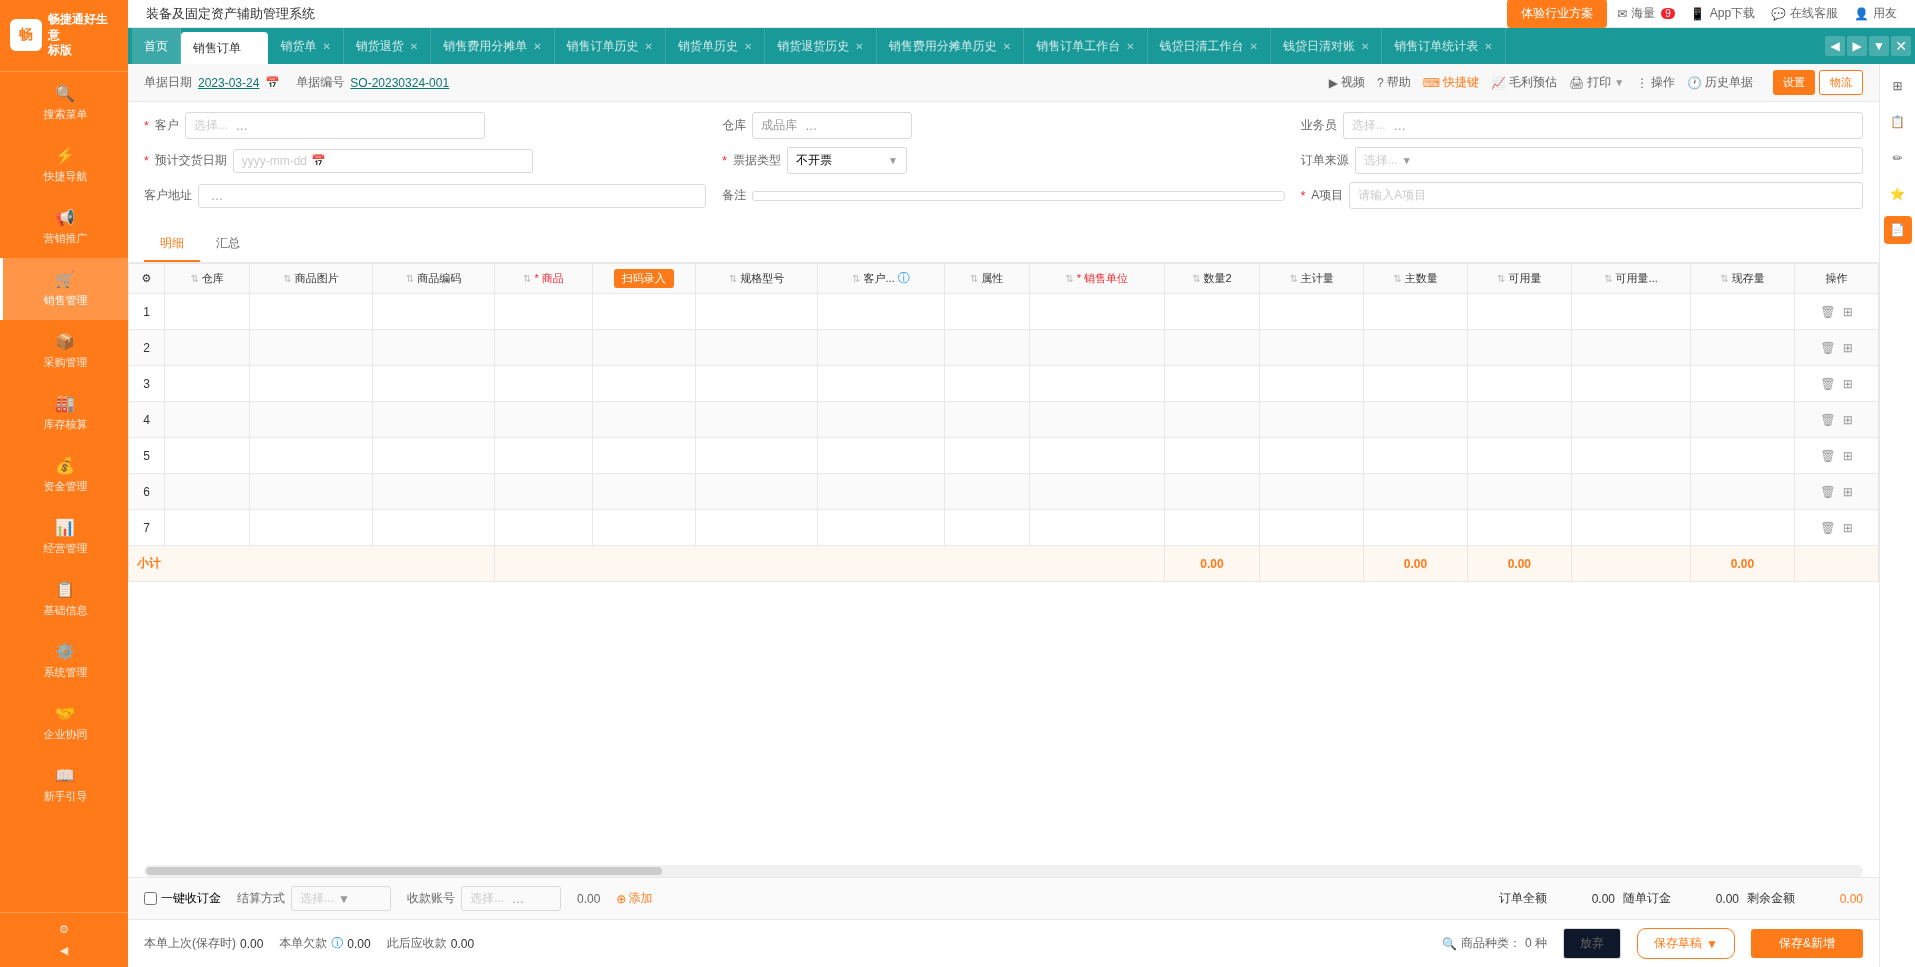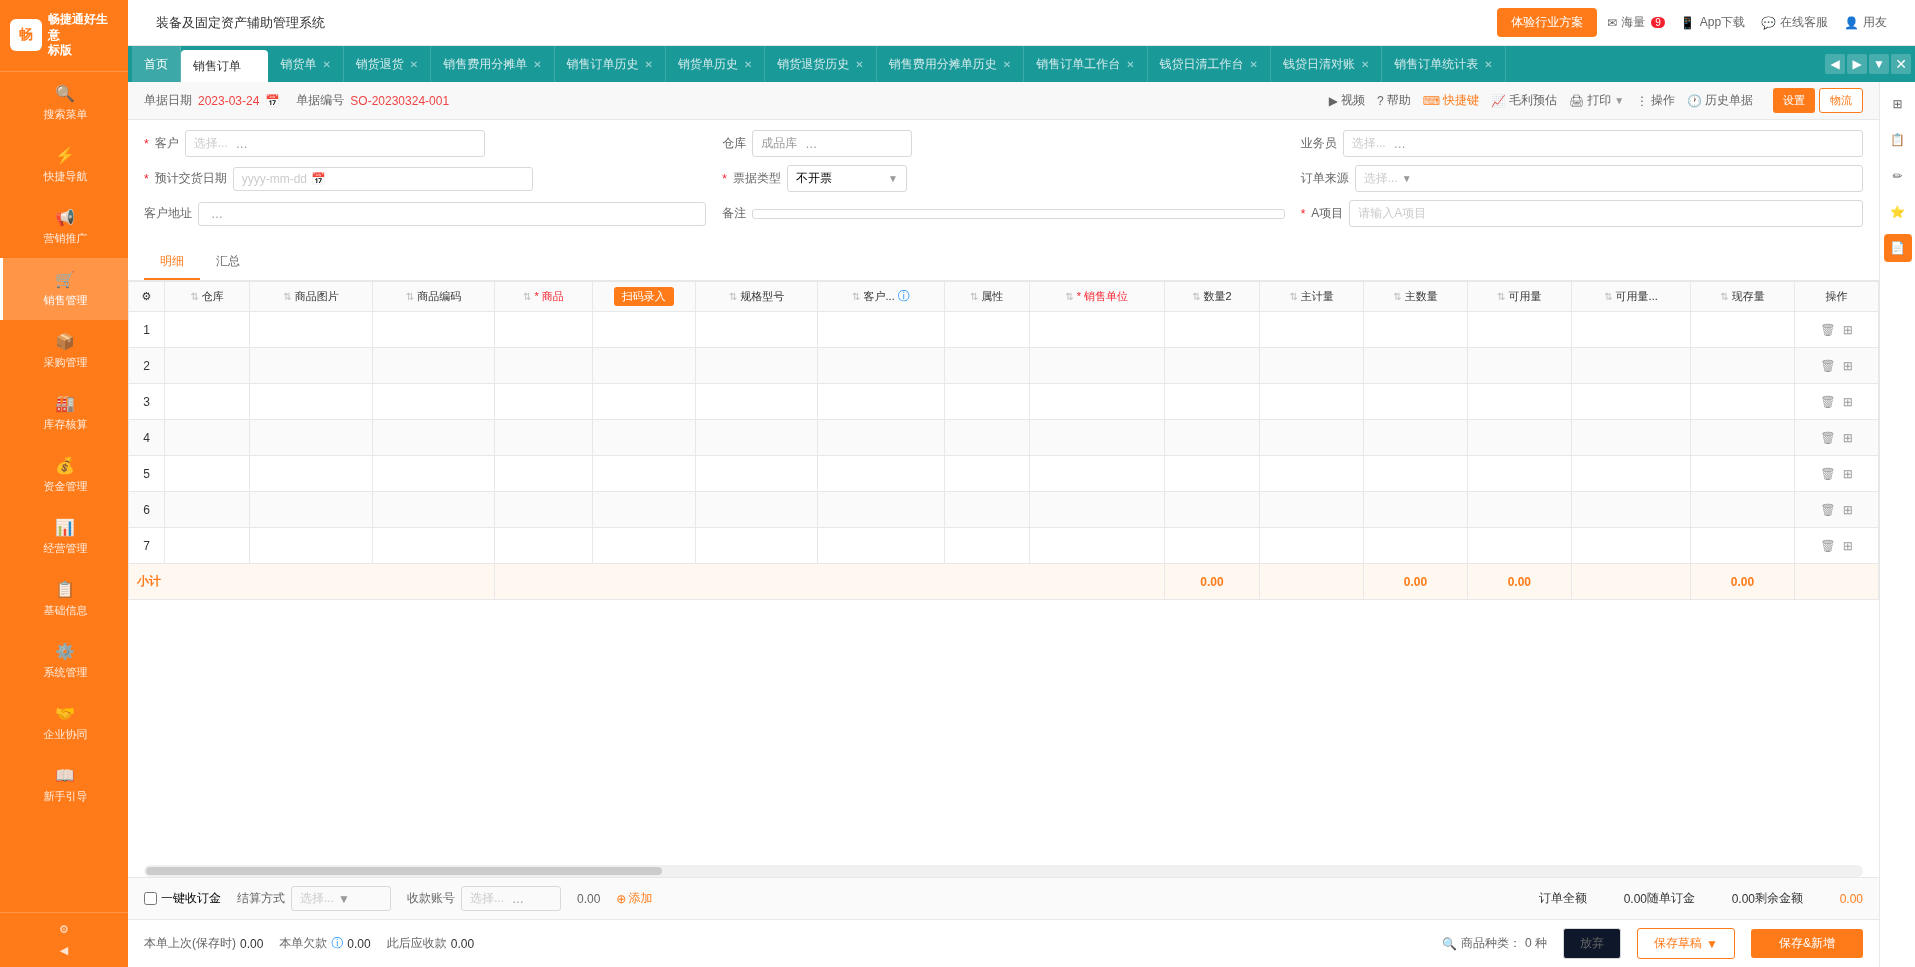"装备及固定资产辅助管理系统" .top-header { height: 46px -> 28px; padding: 0 28px -> 0 18px }
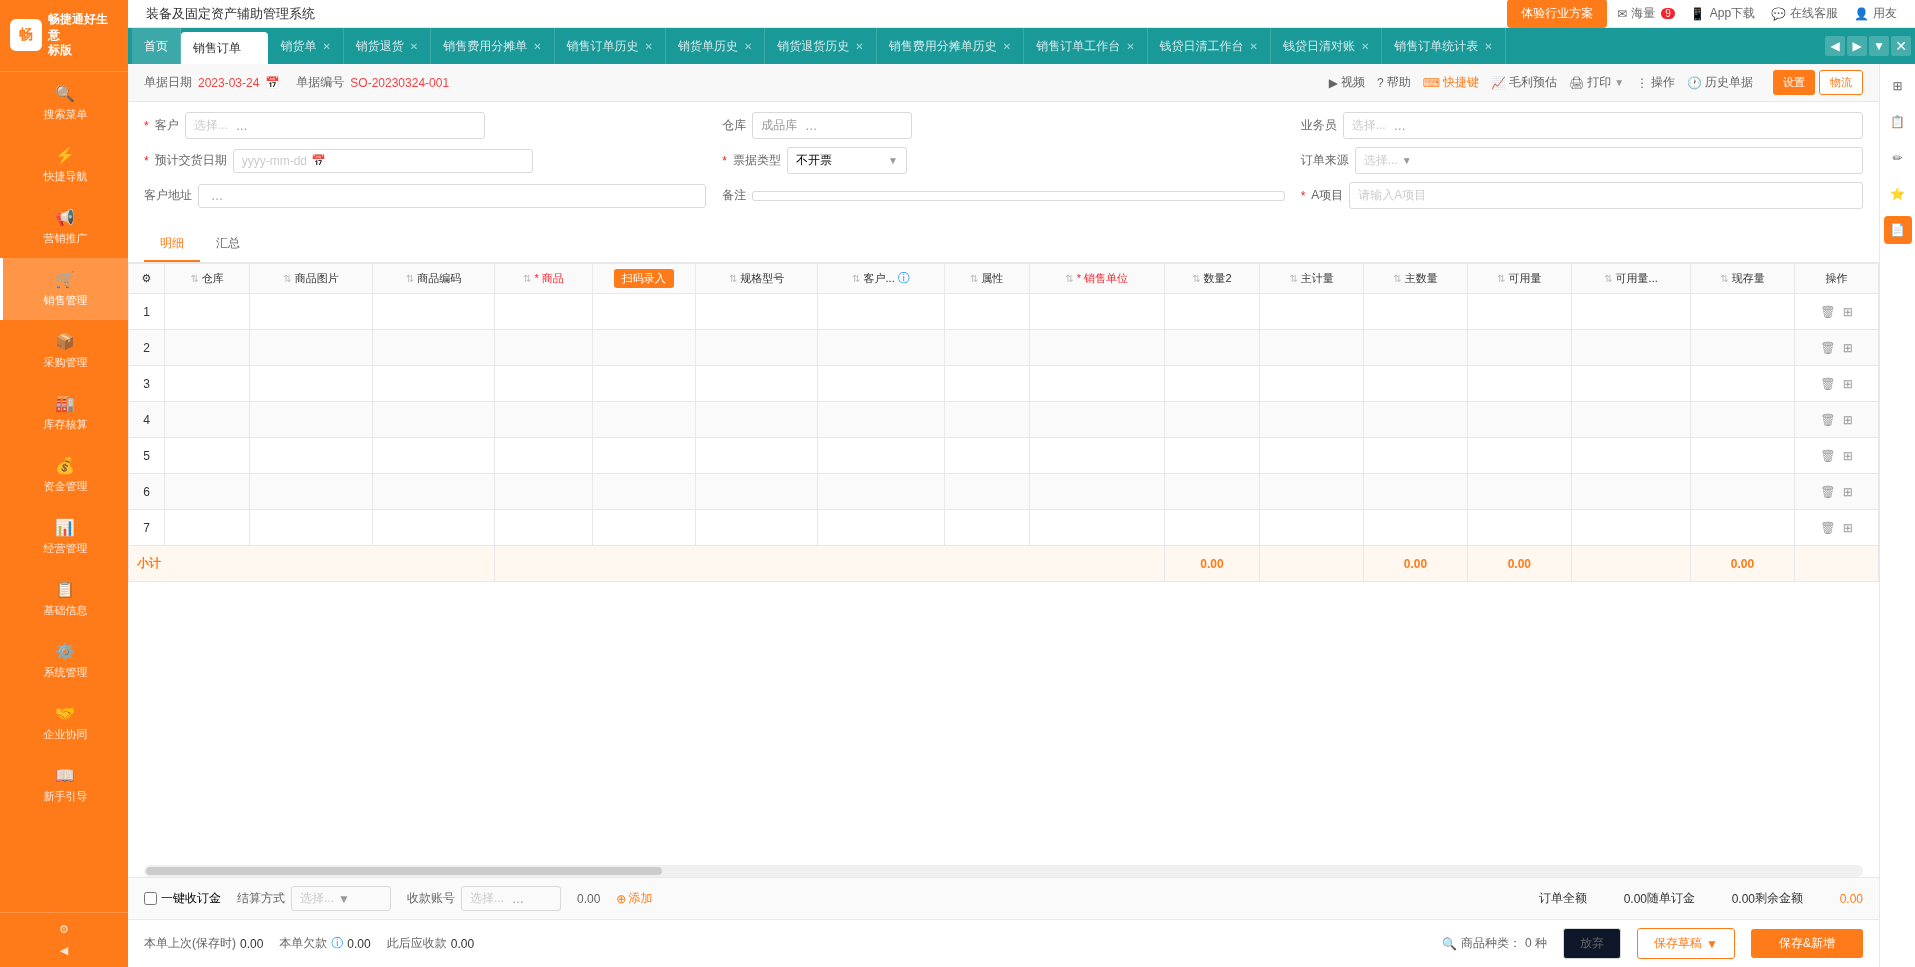"2023-03-24" .form-value { color: #ef4444 -> #0f766e; text-decoration: none -> underline }
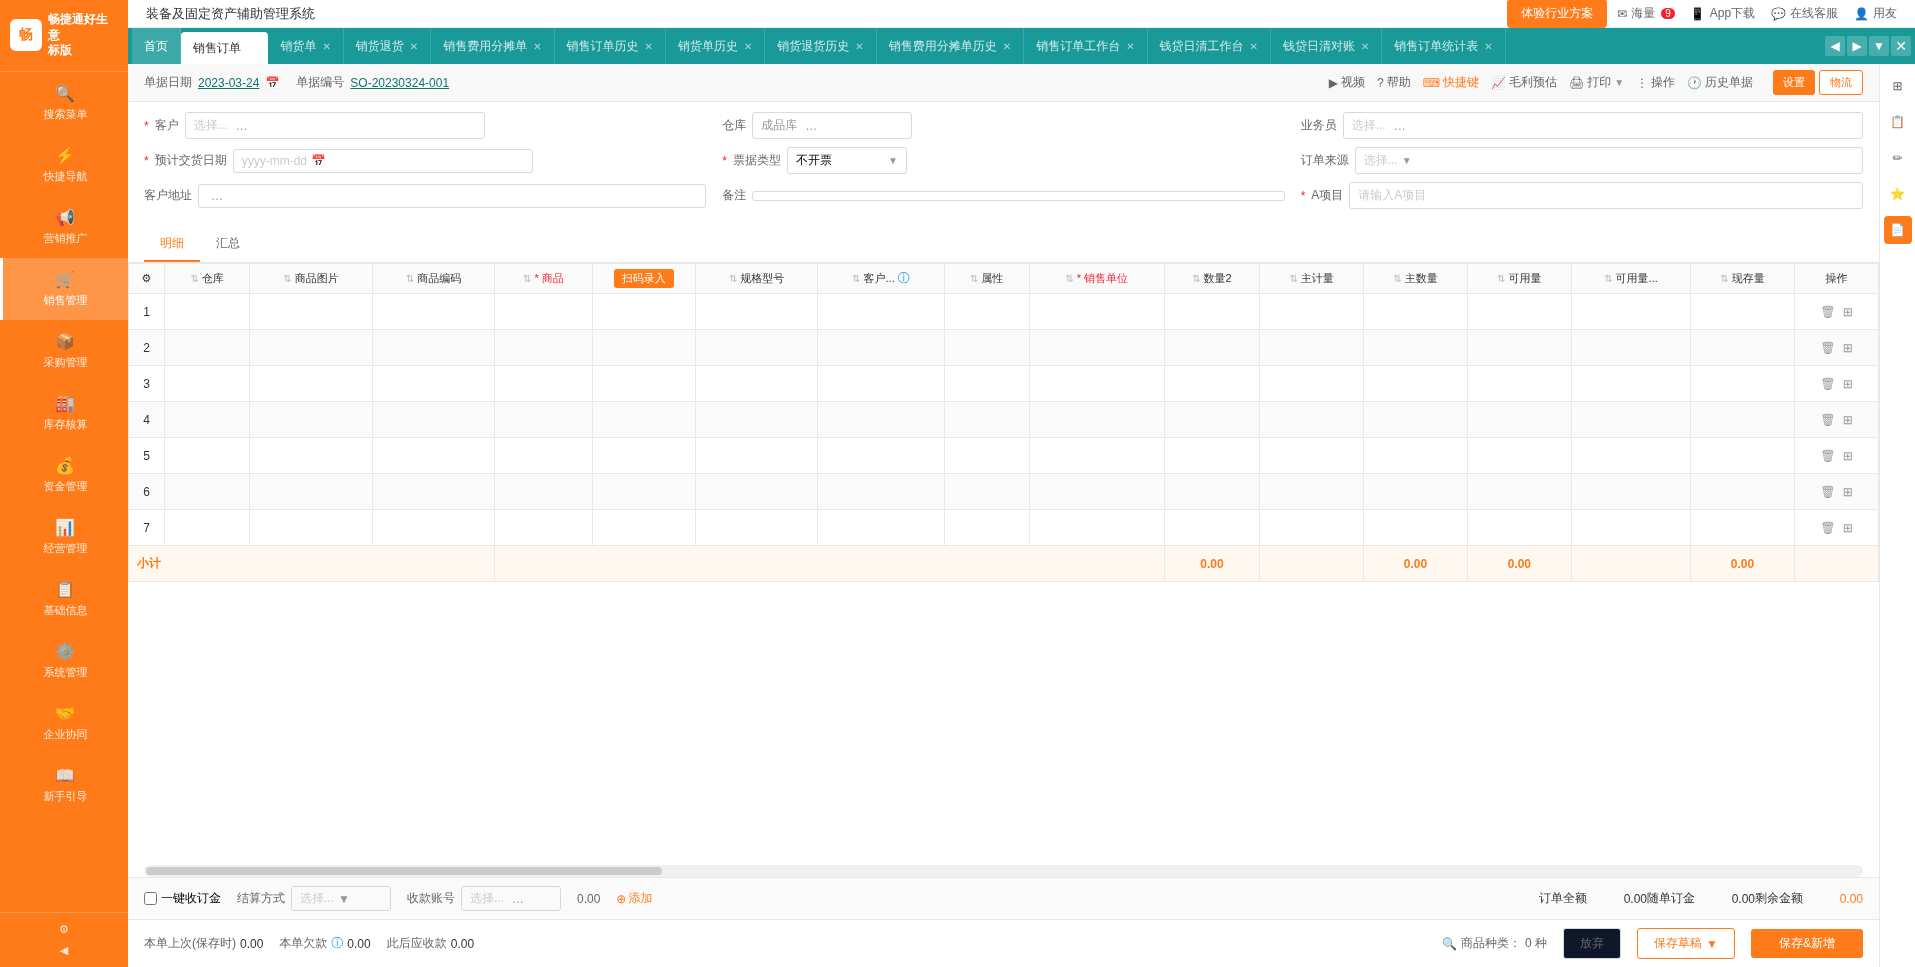"订单全额" .footer-total-row { gap: 0 -> 8px }
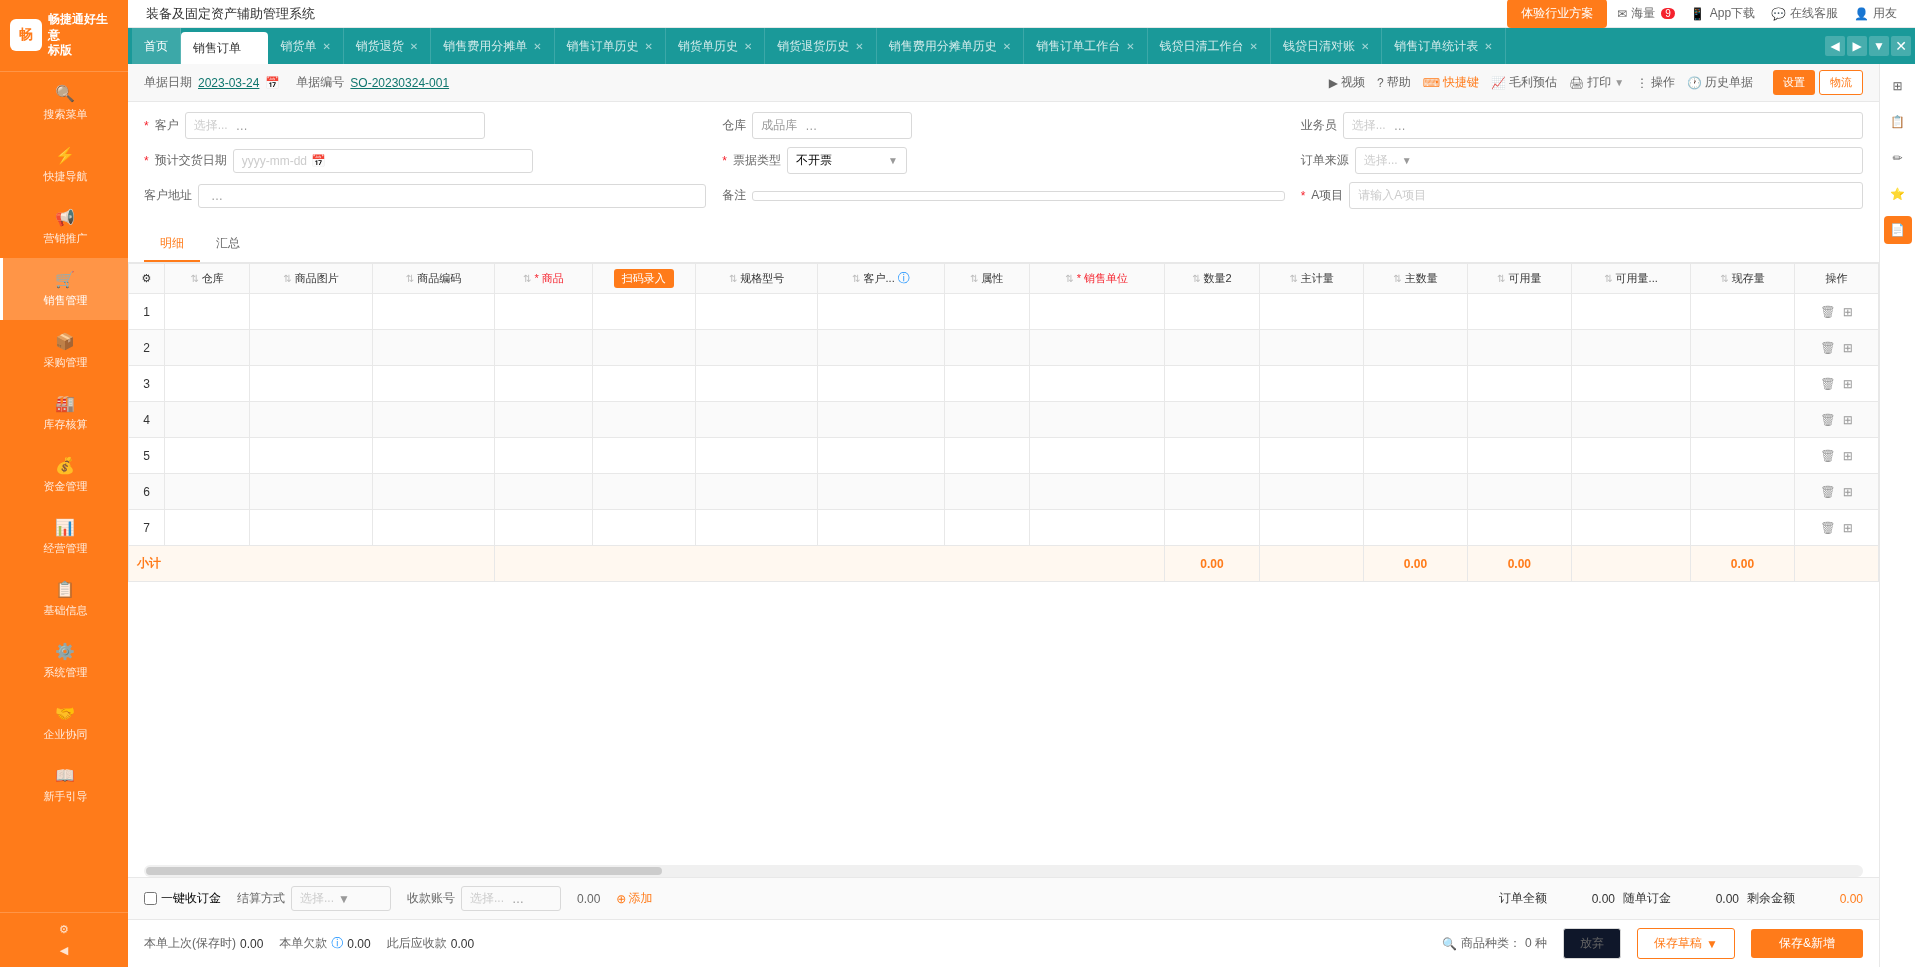"保存草稿" .btn-save-draft { border-radius: 3px -> 9px }
